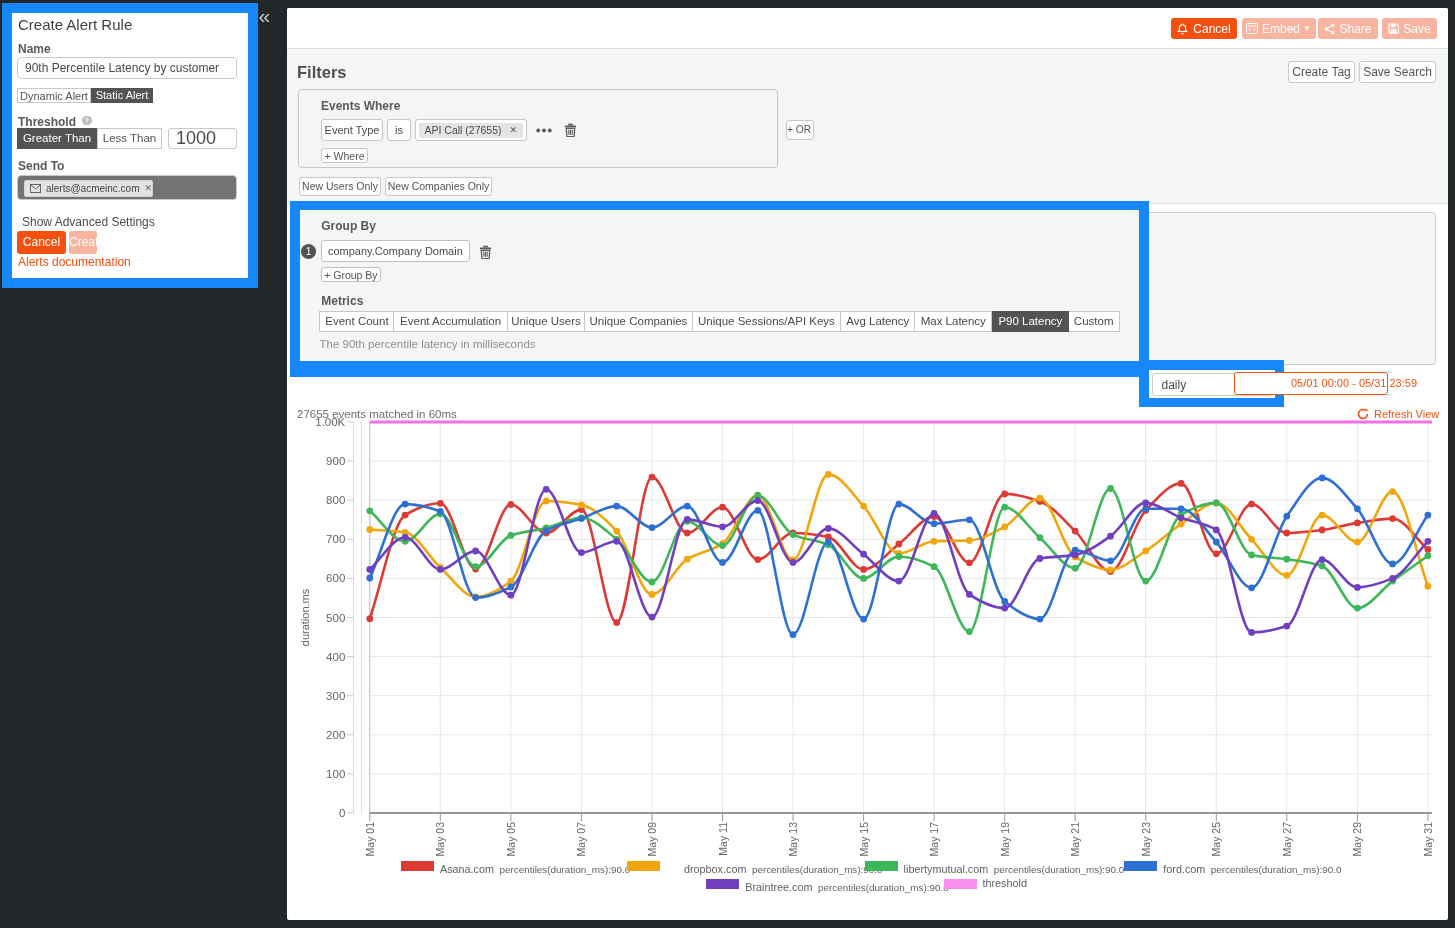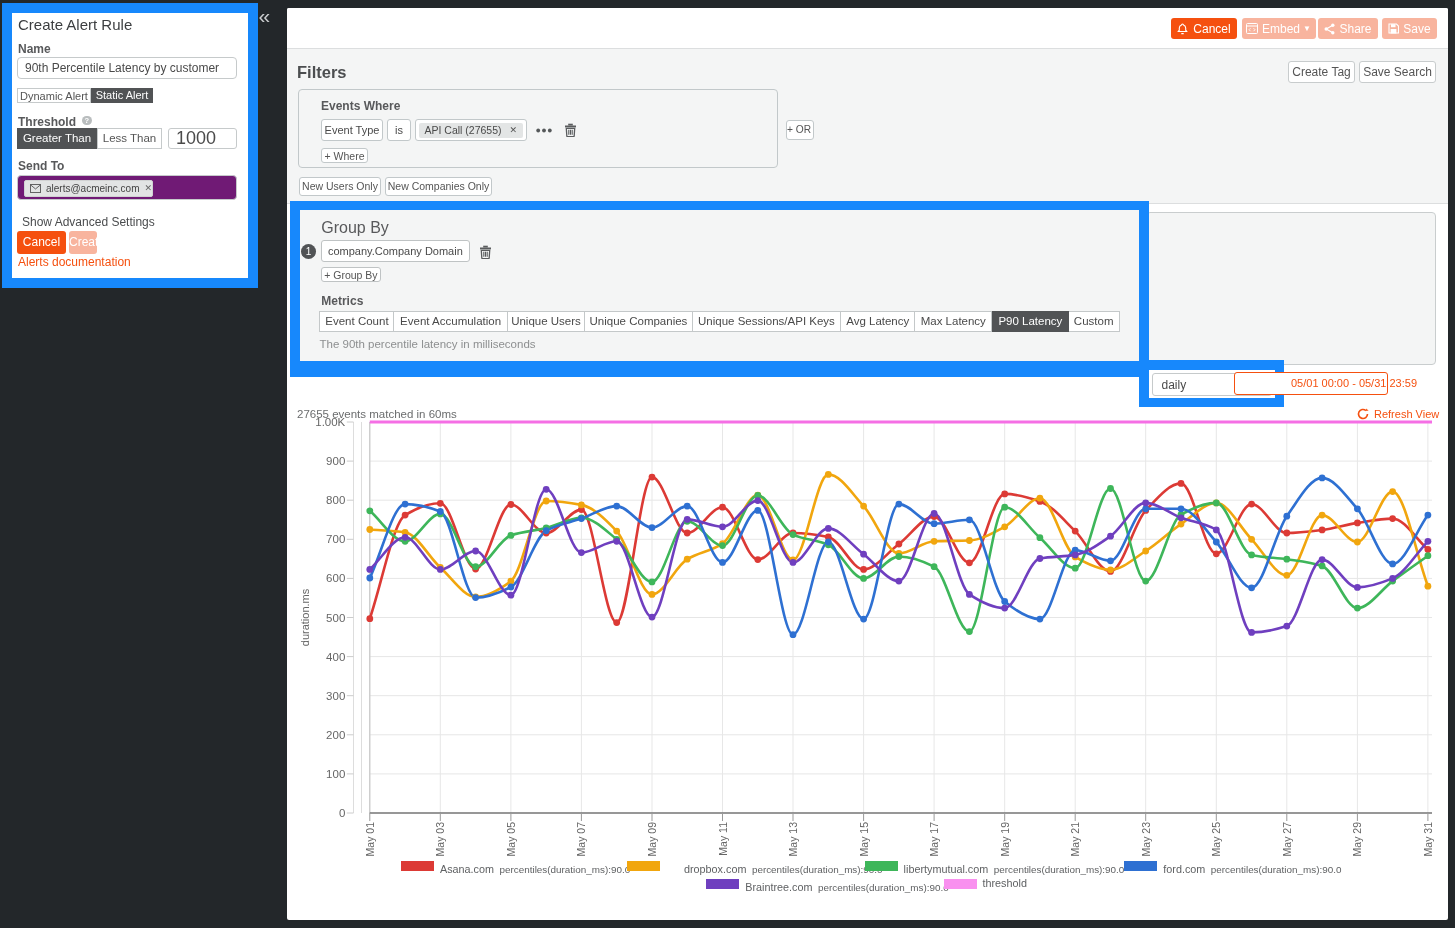"alerts@acmeinc.com" div.abs { background: #701a75 -> #737373 }
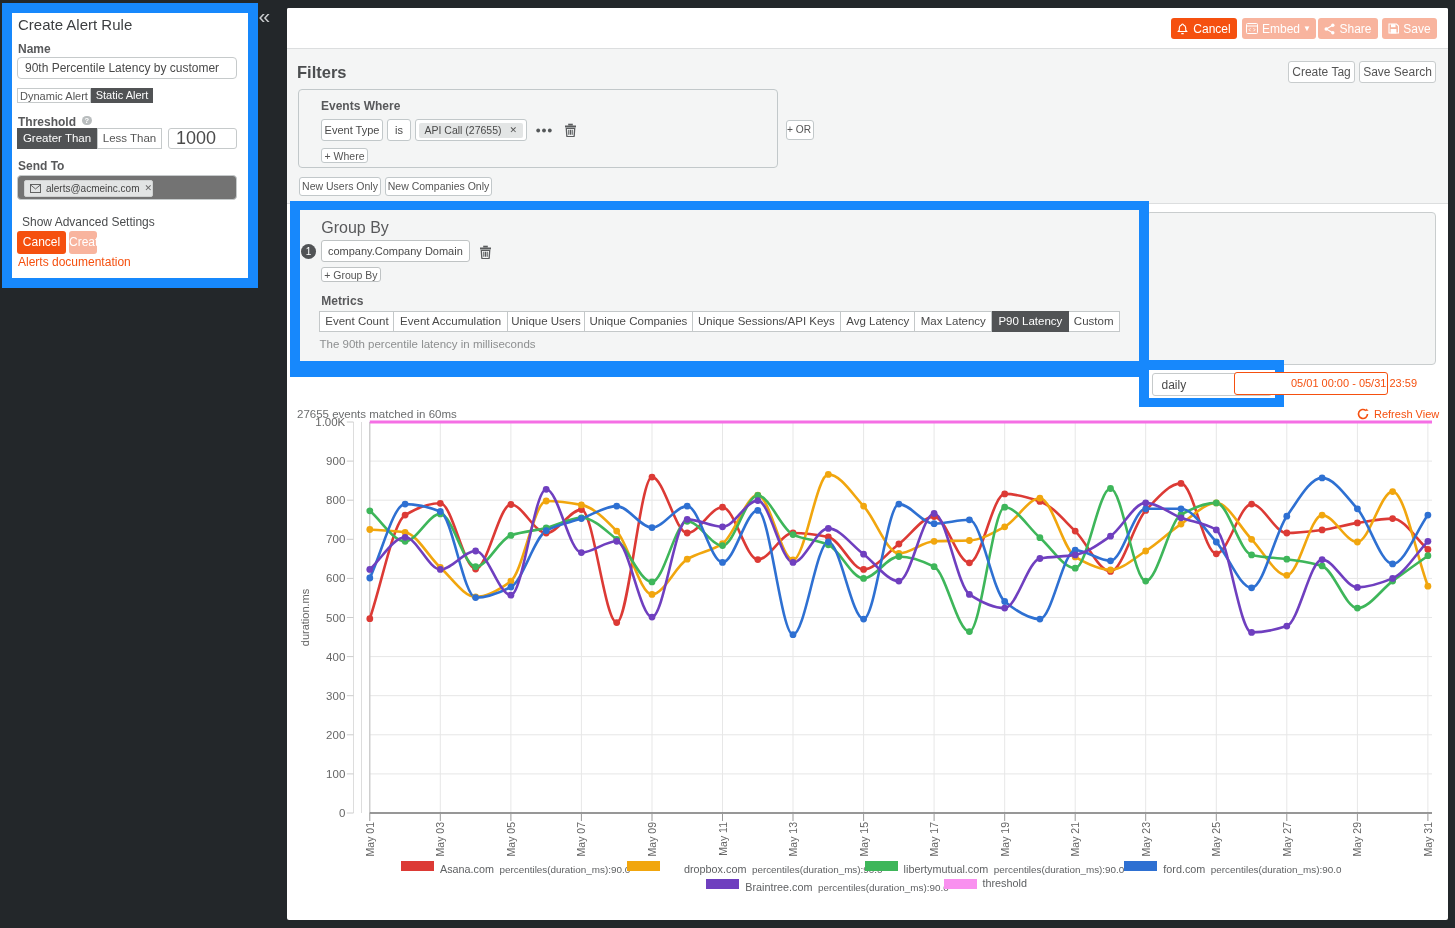"Group By" div.abs { font-size: 16px -> 12px; font-weight: normal -> bold }
